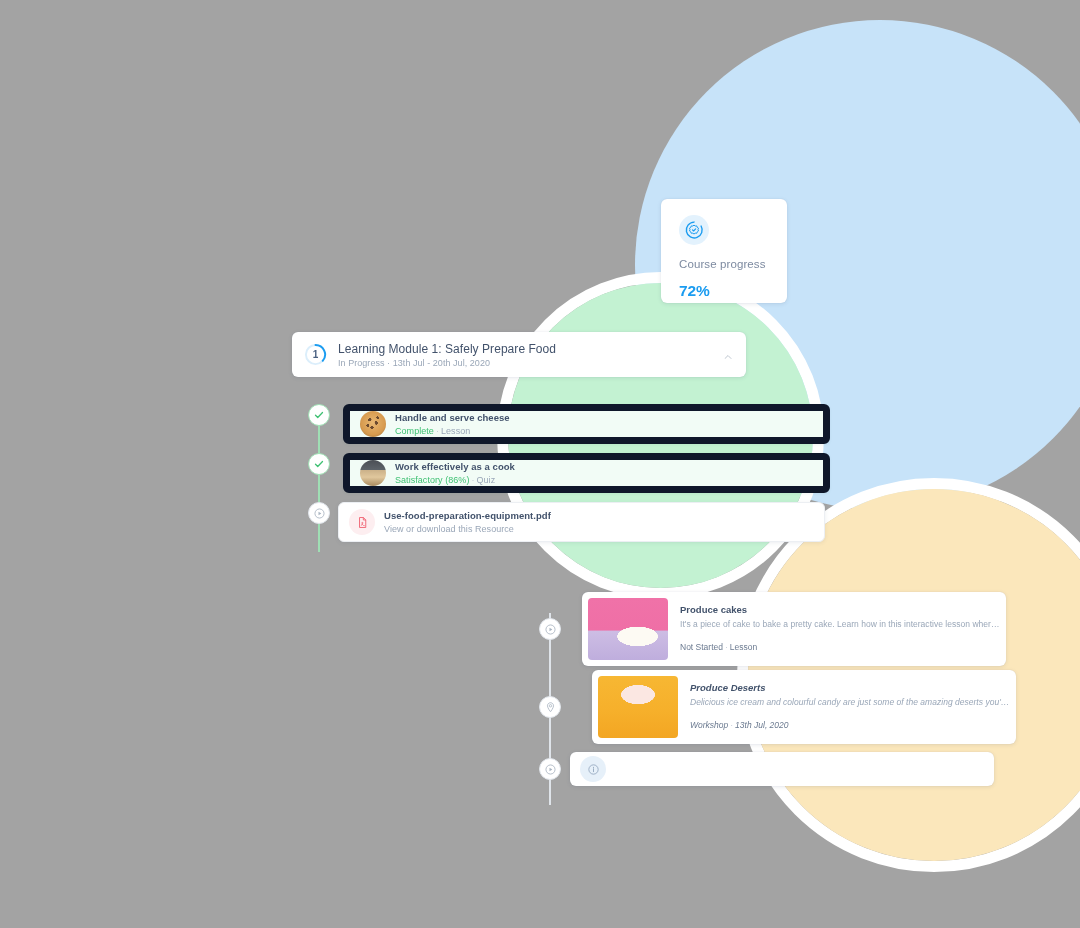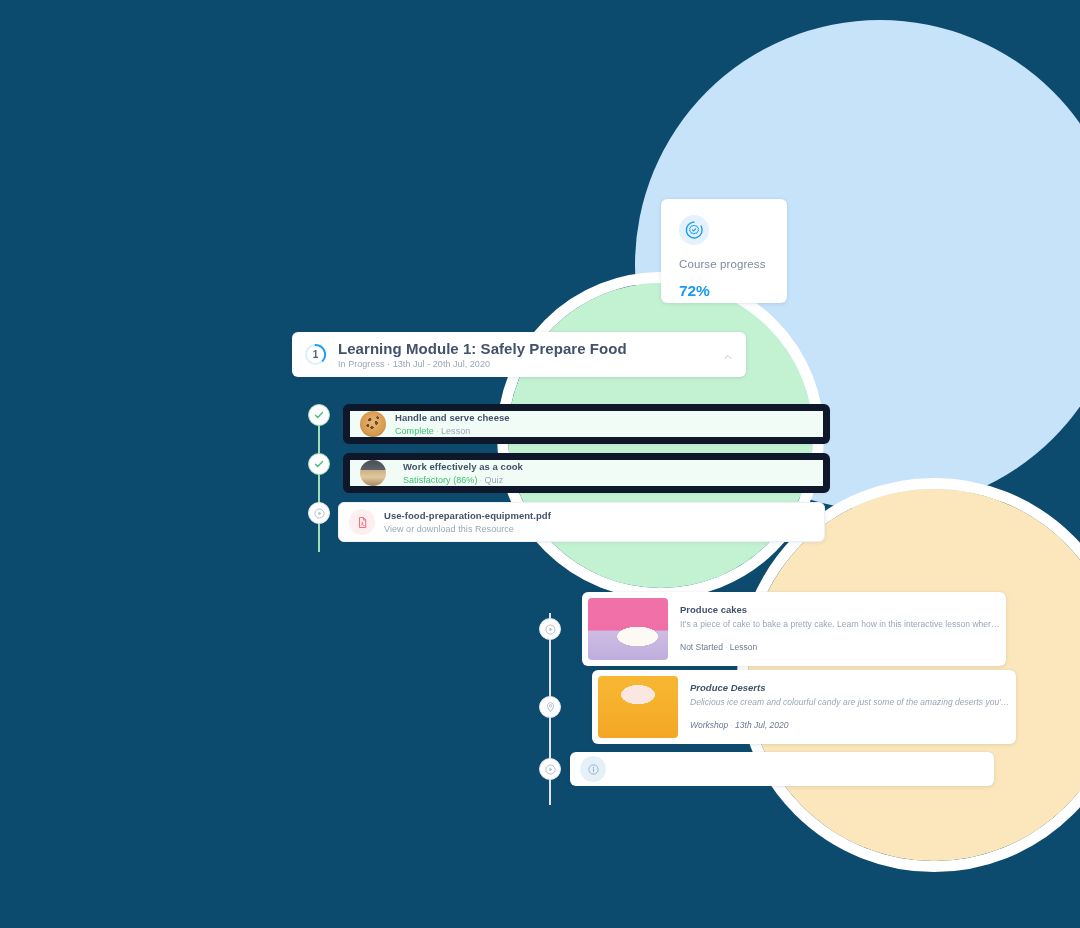"Course progress" #stage { background: #0c4a6e -> #a3a3a3 }
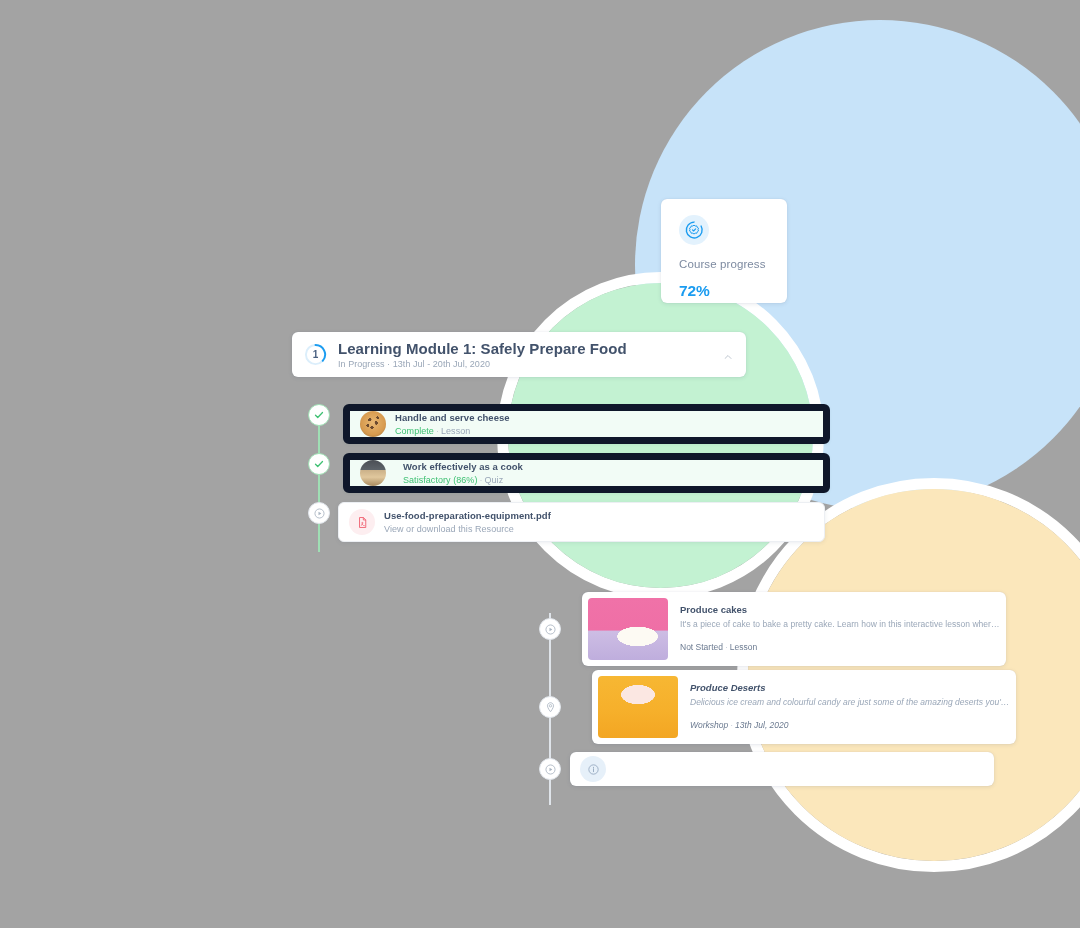"Learning Module 1: Safely Prepare" .module-title { font-size: 15px -> 12px; font-weight: bold -> normal }
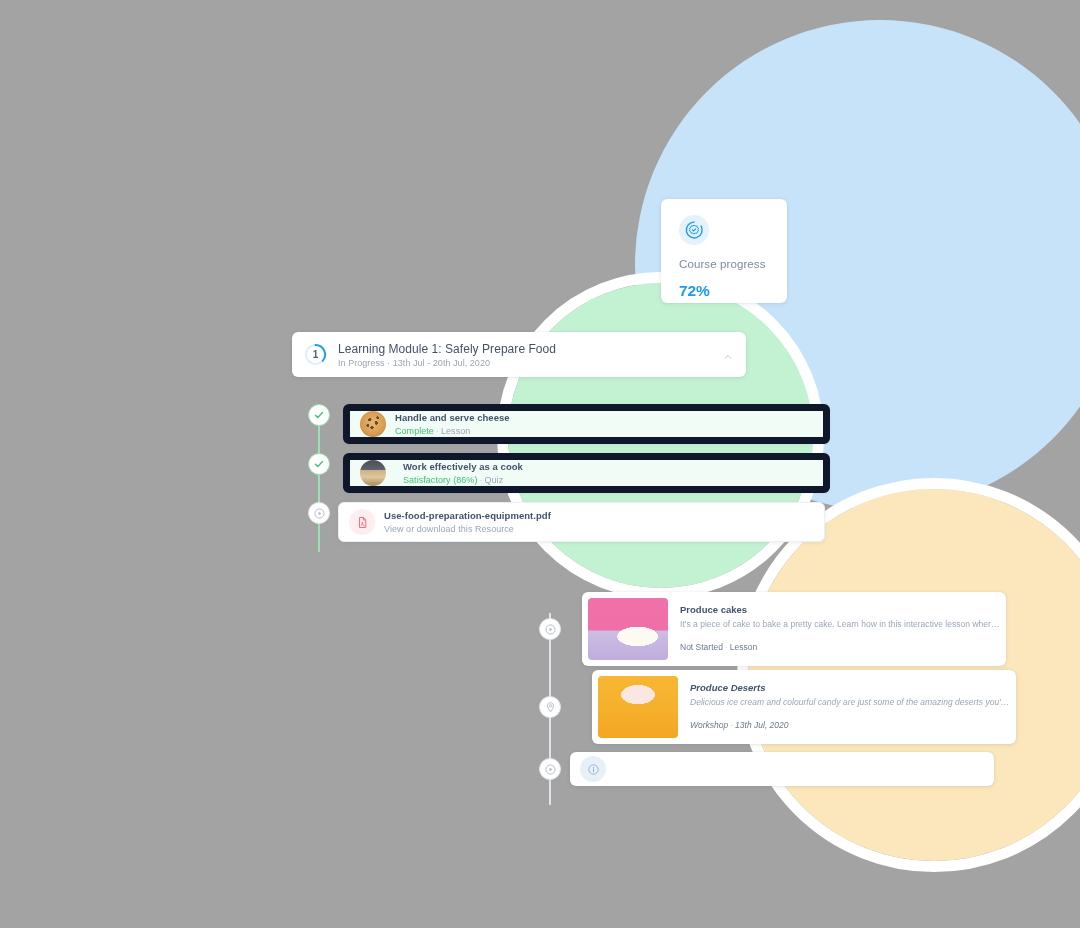"Work effectively as a cook" #row-cook { gap: 8px -> none }
